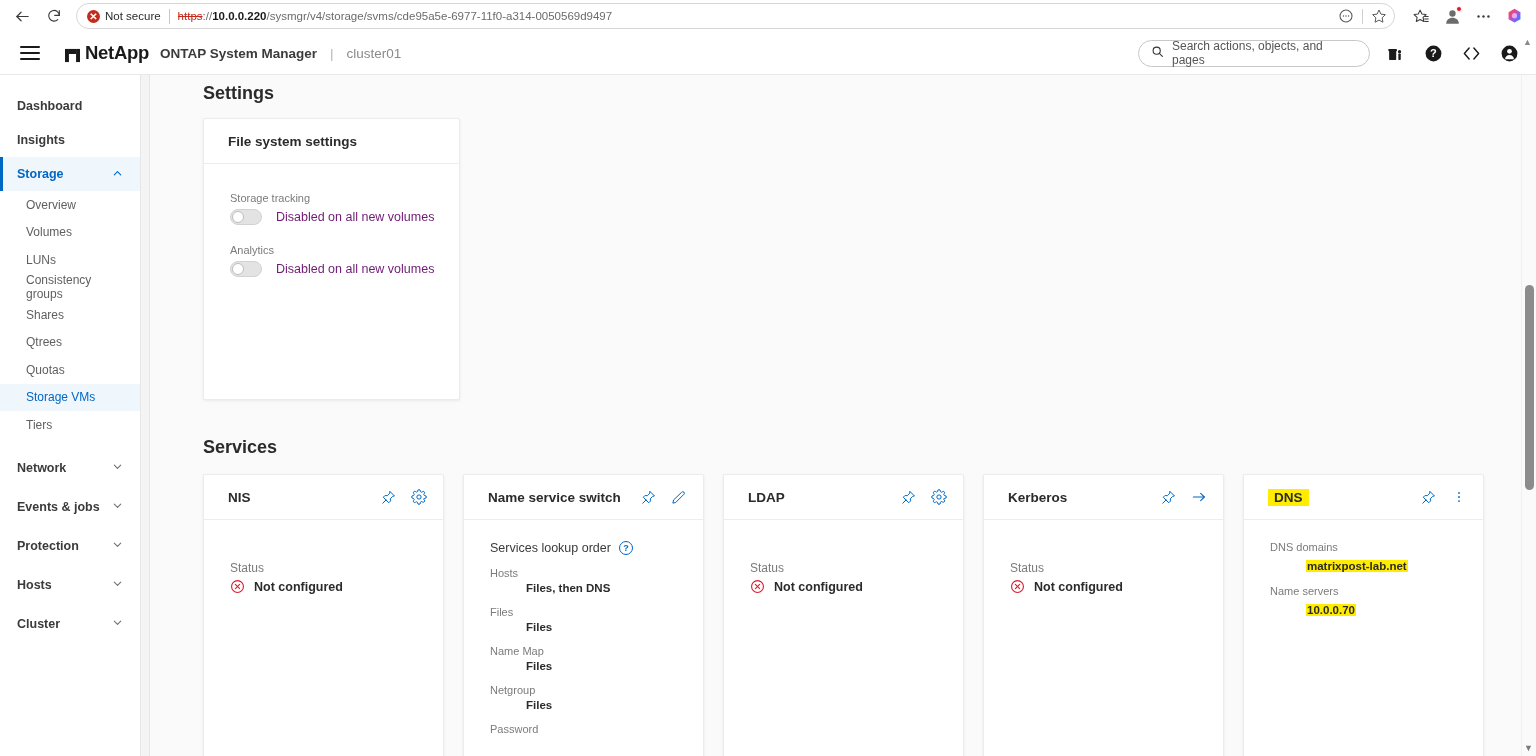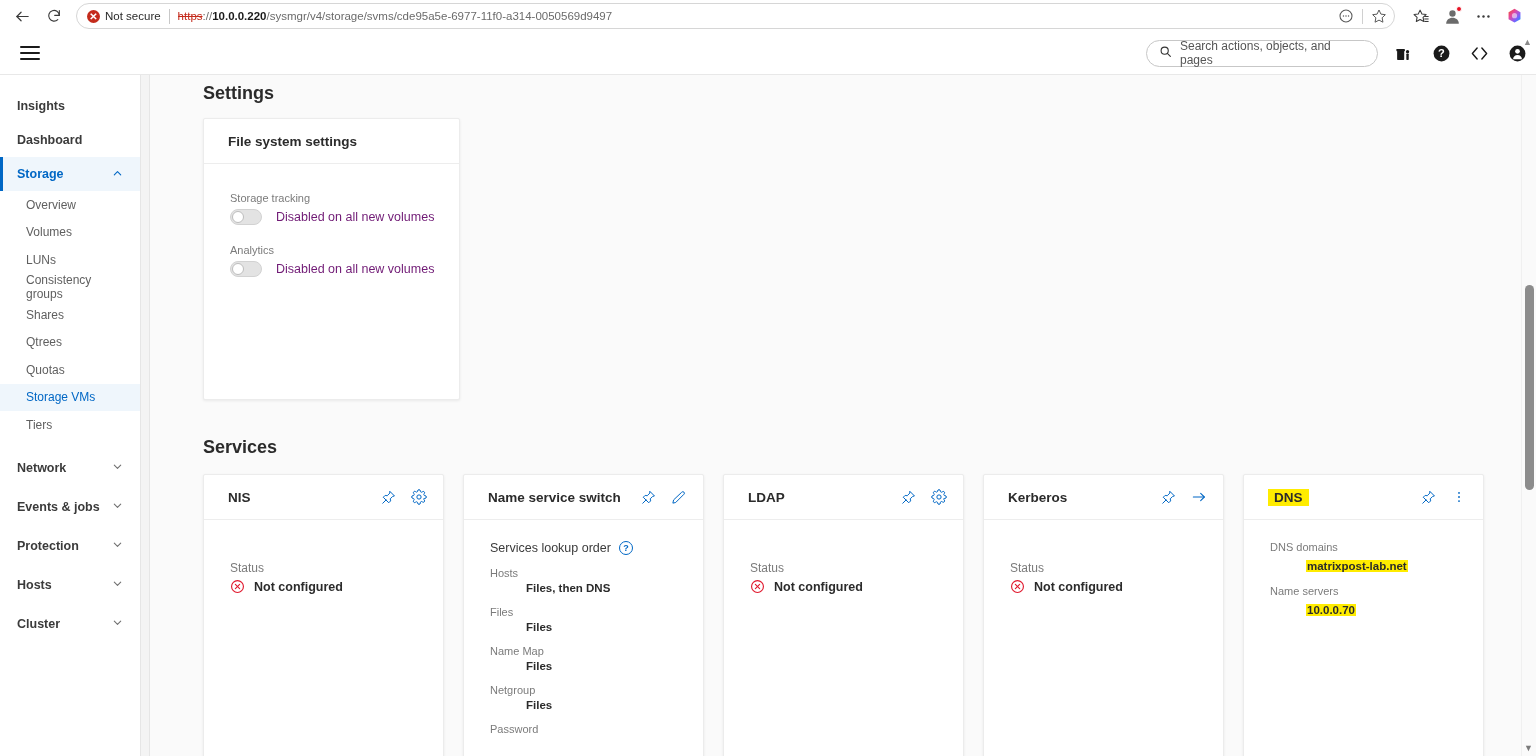"NetApp" div.brand { html: none -> <div> <div> <span> <svg> <rect></rect> <rect></rect> <rect></rect> </svg> </span> <span>NetApp</span> </div> <span>ONTAP System Manager</span> <span>|</span> <span>cluster01</span> </div> }
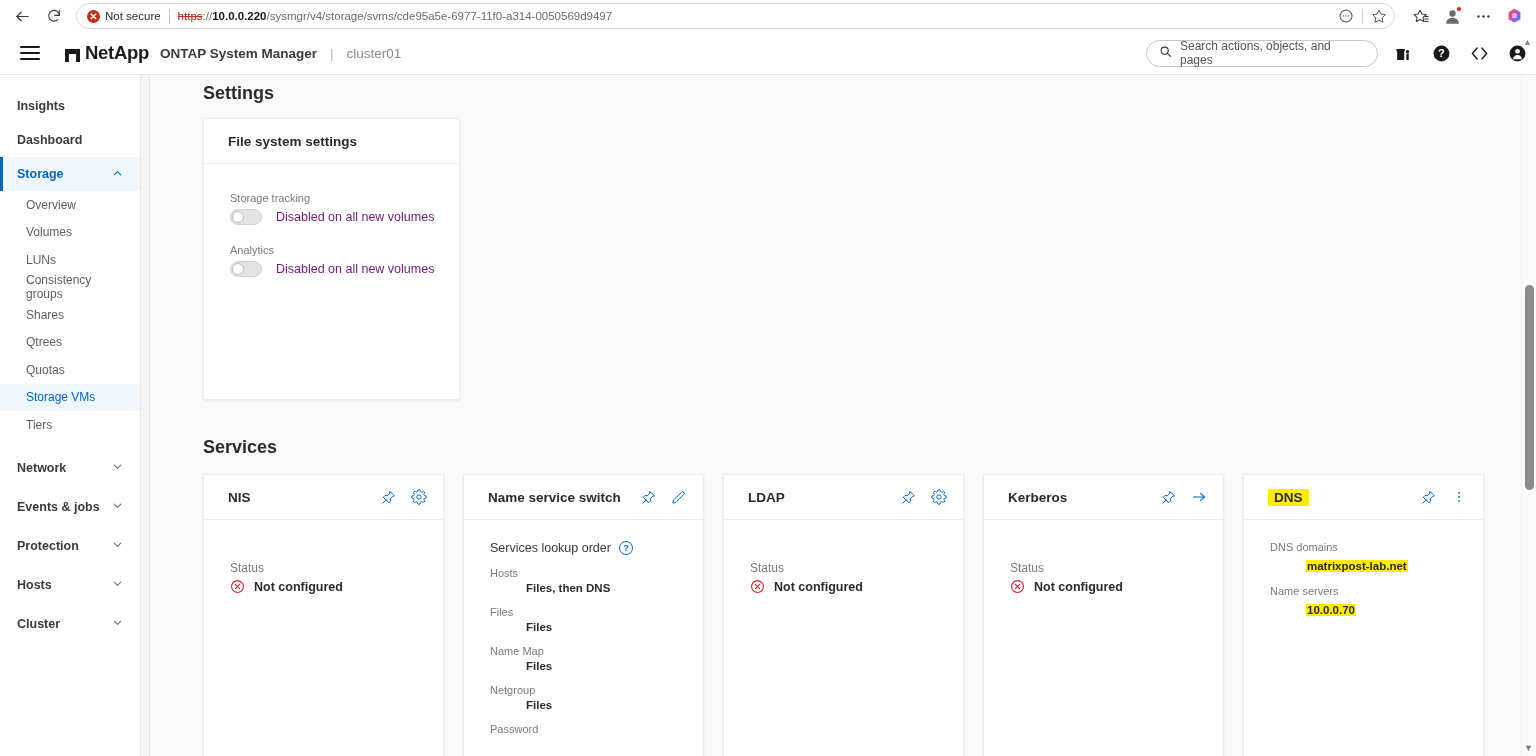"Search actions, objects, and pages" .header-right { padding-right: 6px -> 14px }
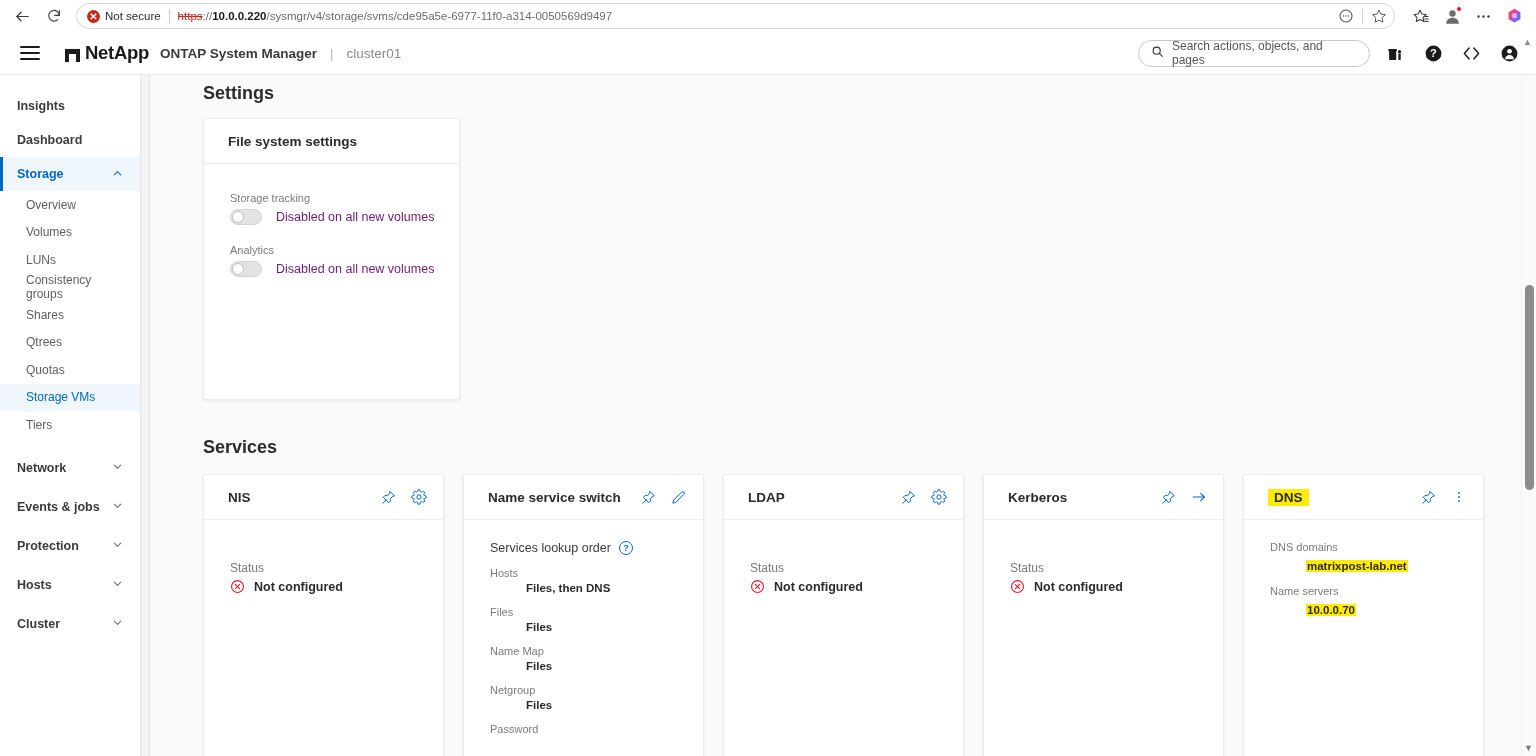"Insights" div.nav-top { order: before "Dashboard" -> after "Dashboard" }
